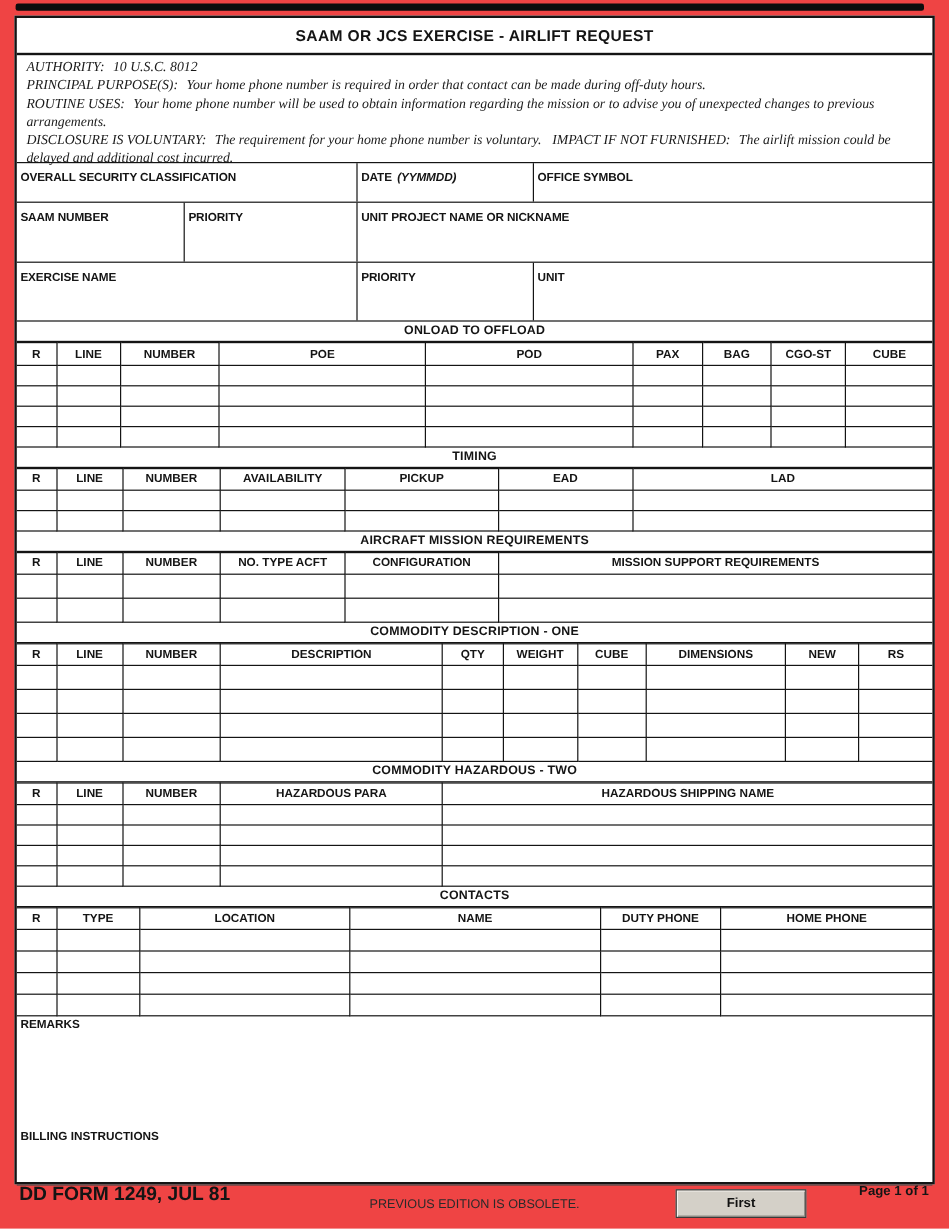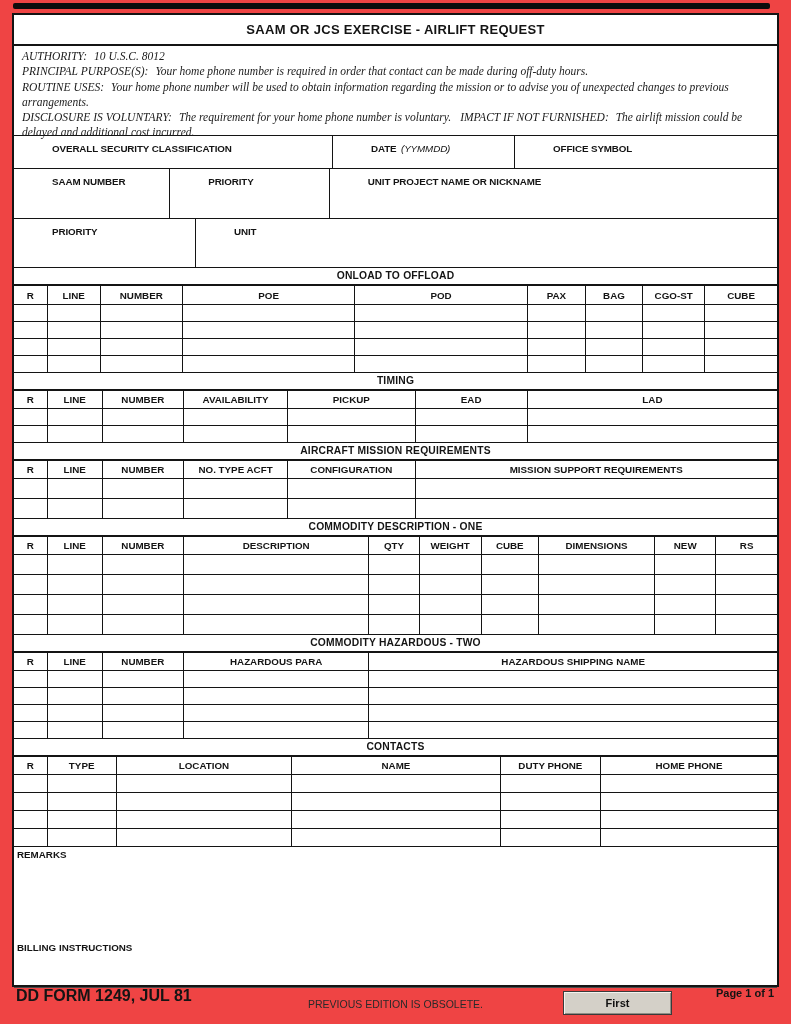"OVERALL SECURITY CLASSIFICATION" .ifield { margin-left: 35px -> none }
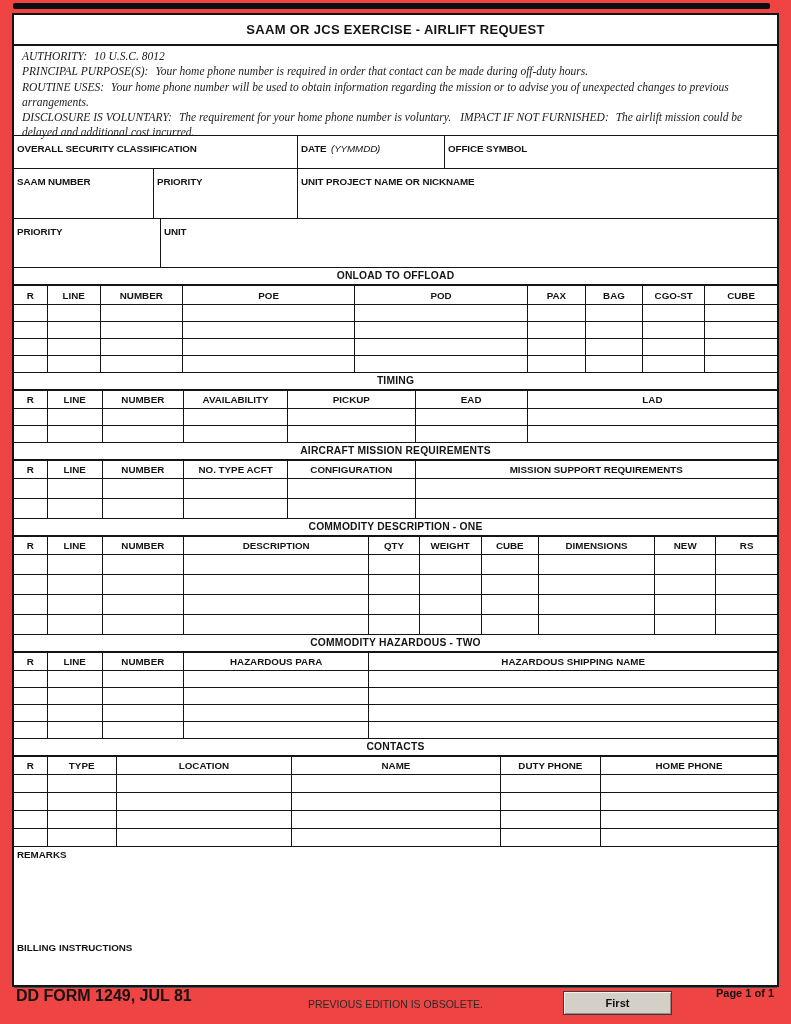"(YYMMDD)" .fhint { font-weight: normal -> bold }
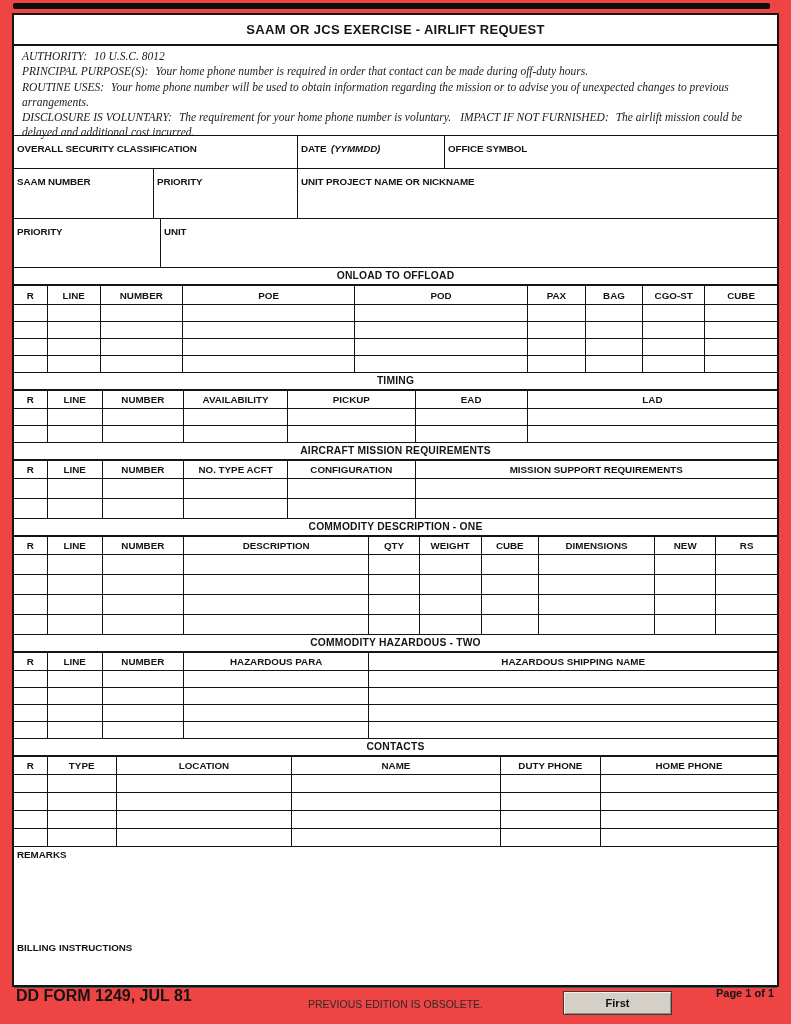"EXERCISE NAME" div.ifield { html: none -> <div> <span>EXERCISE NAME</span> </div> }
